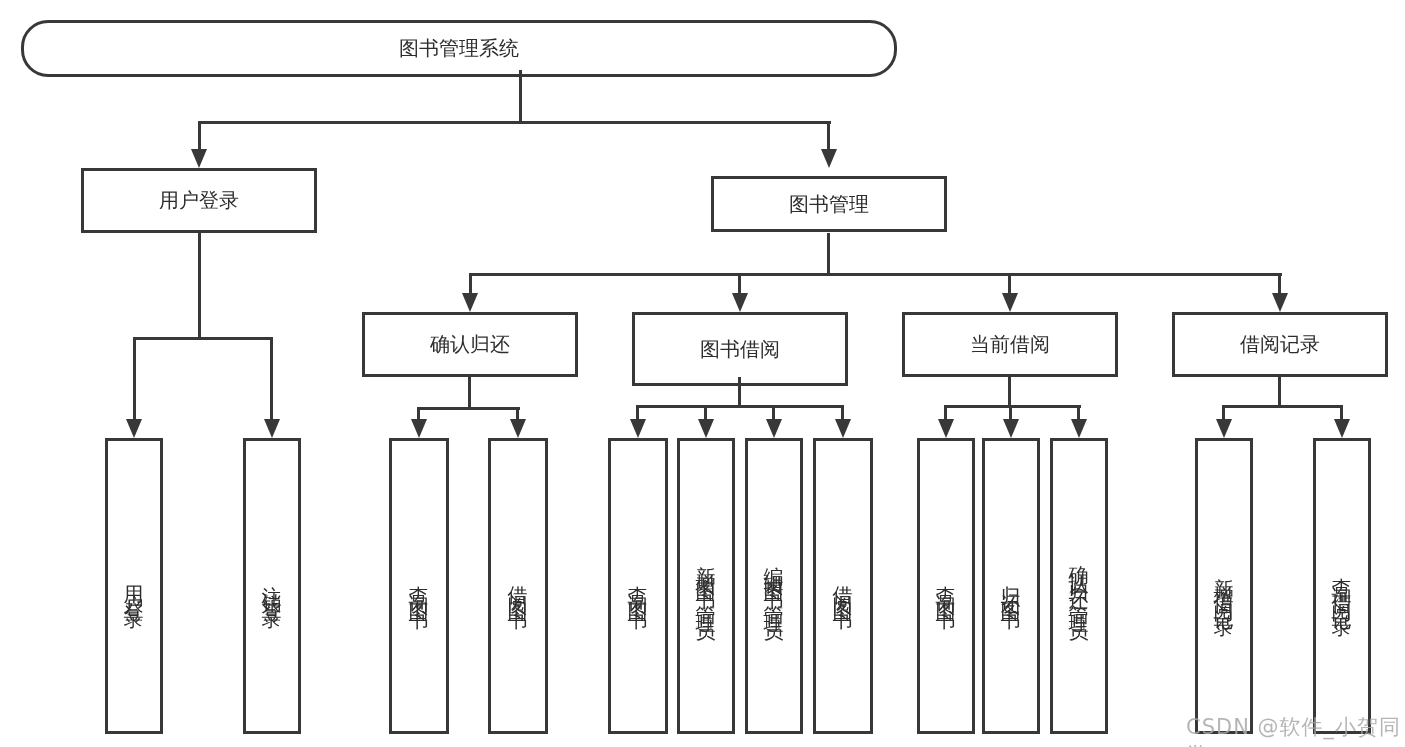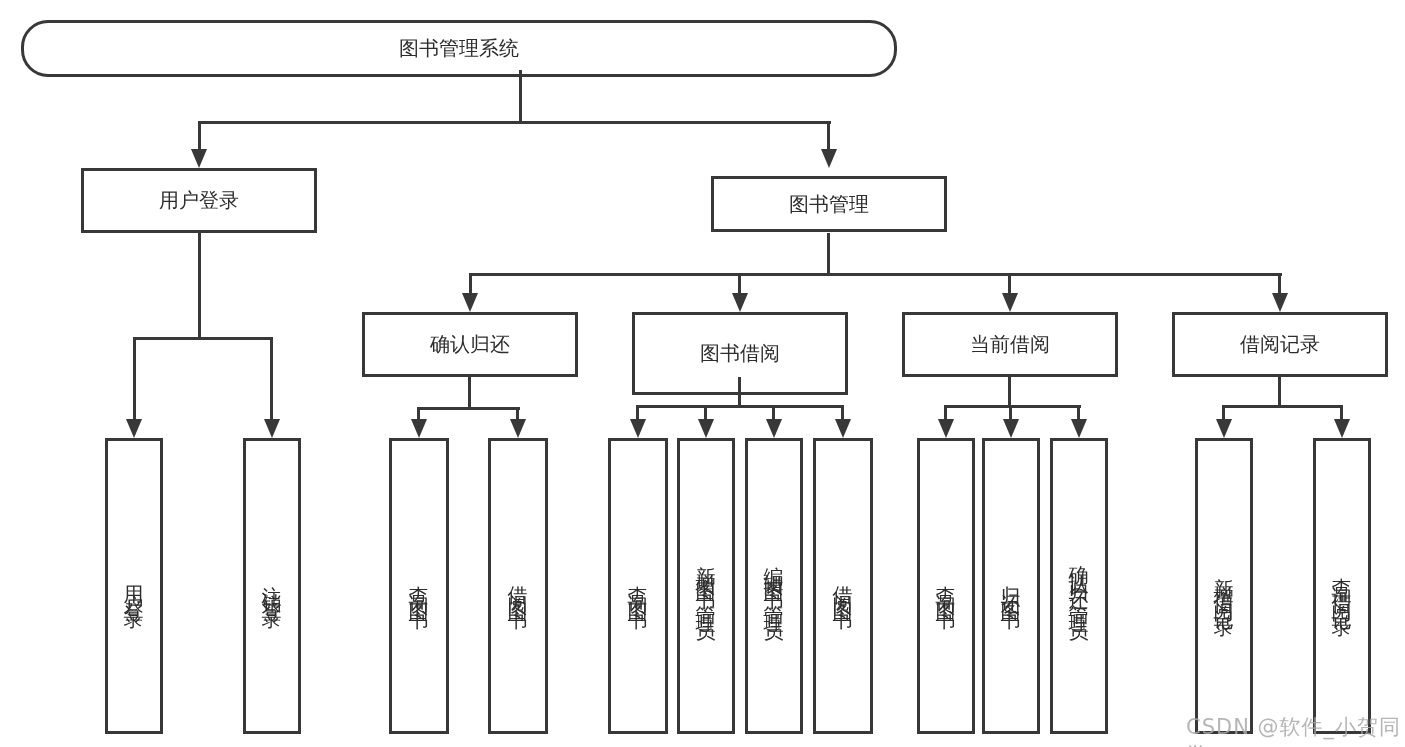"图书借阅" div.box { height: 83px -> 74px }
